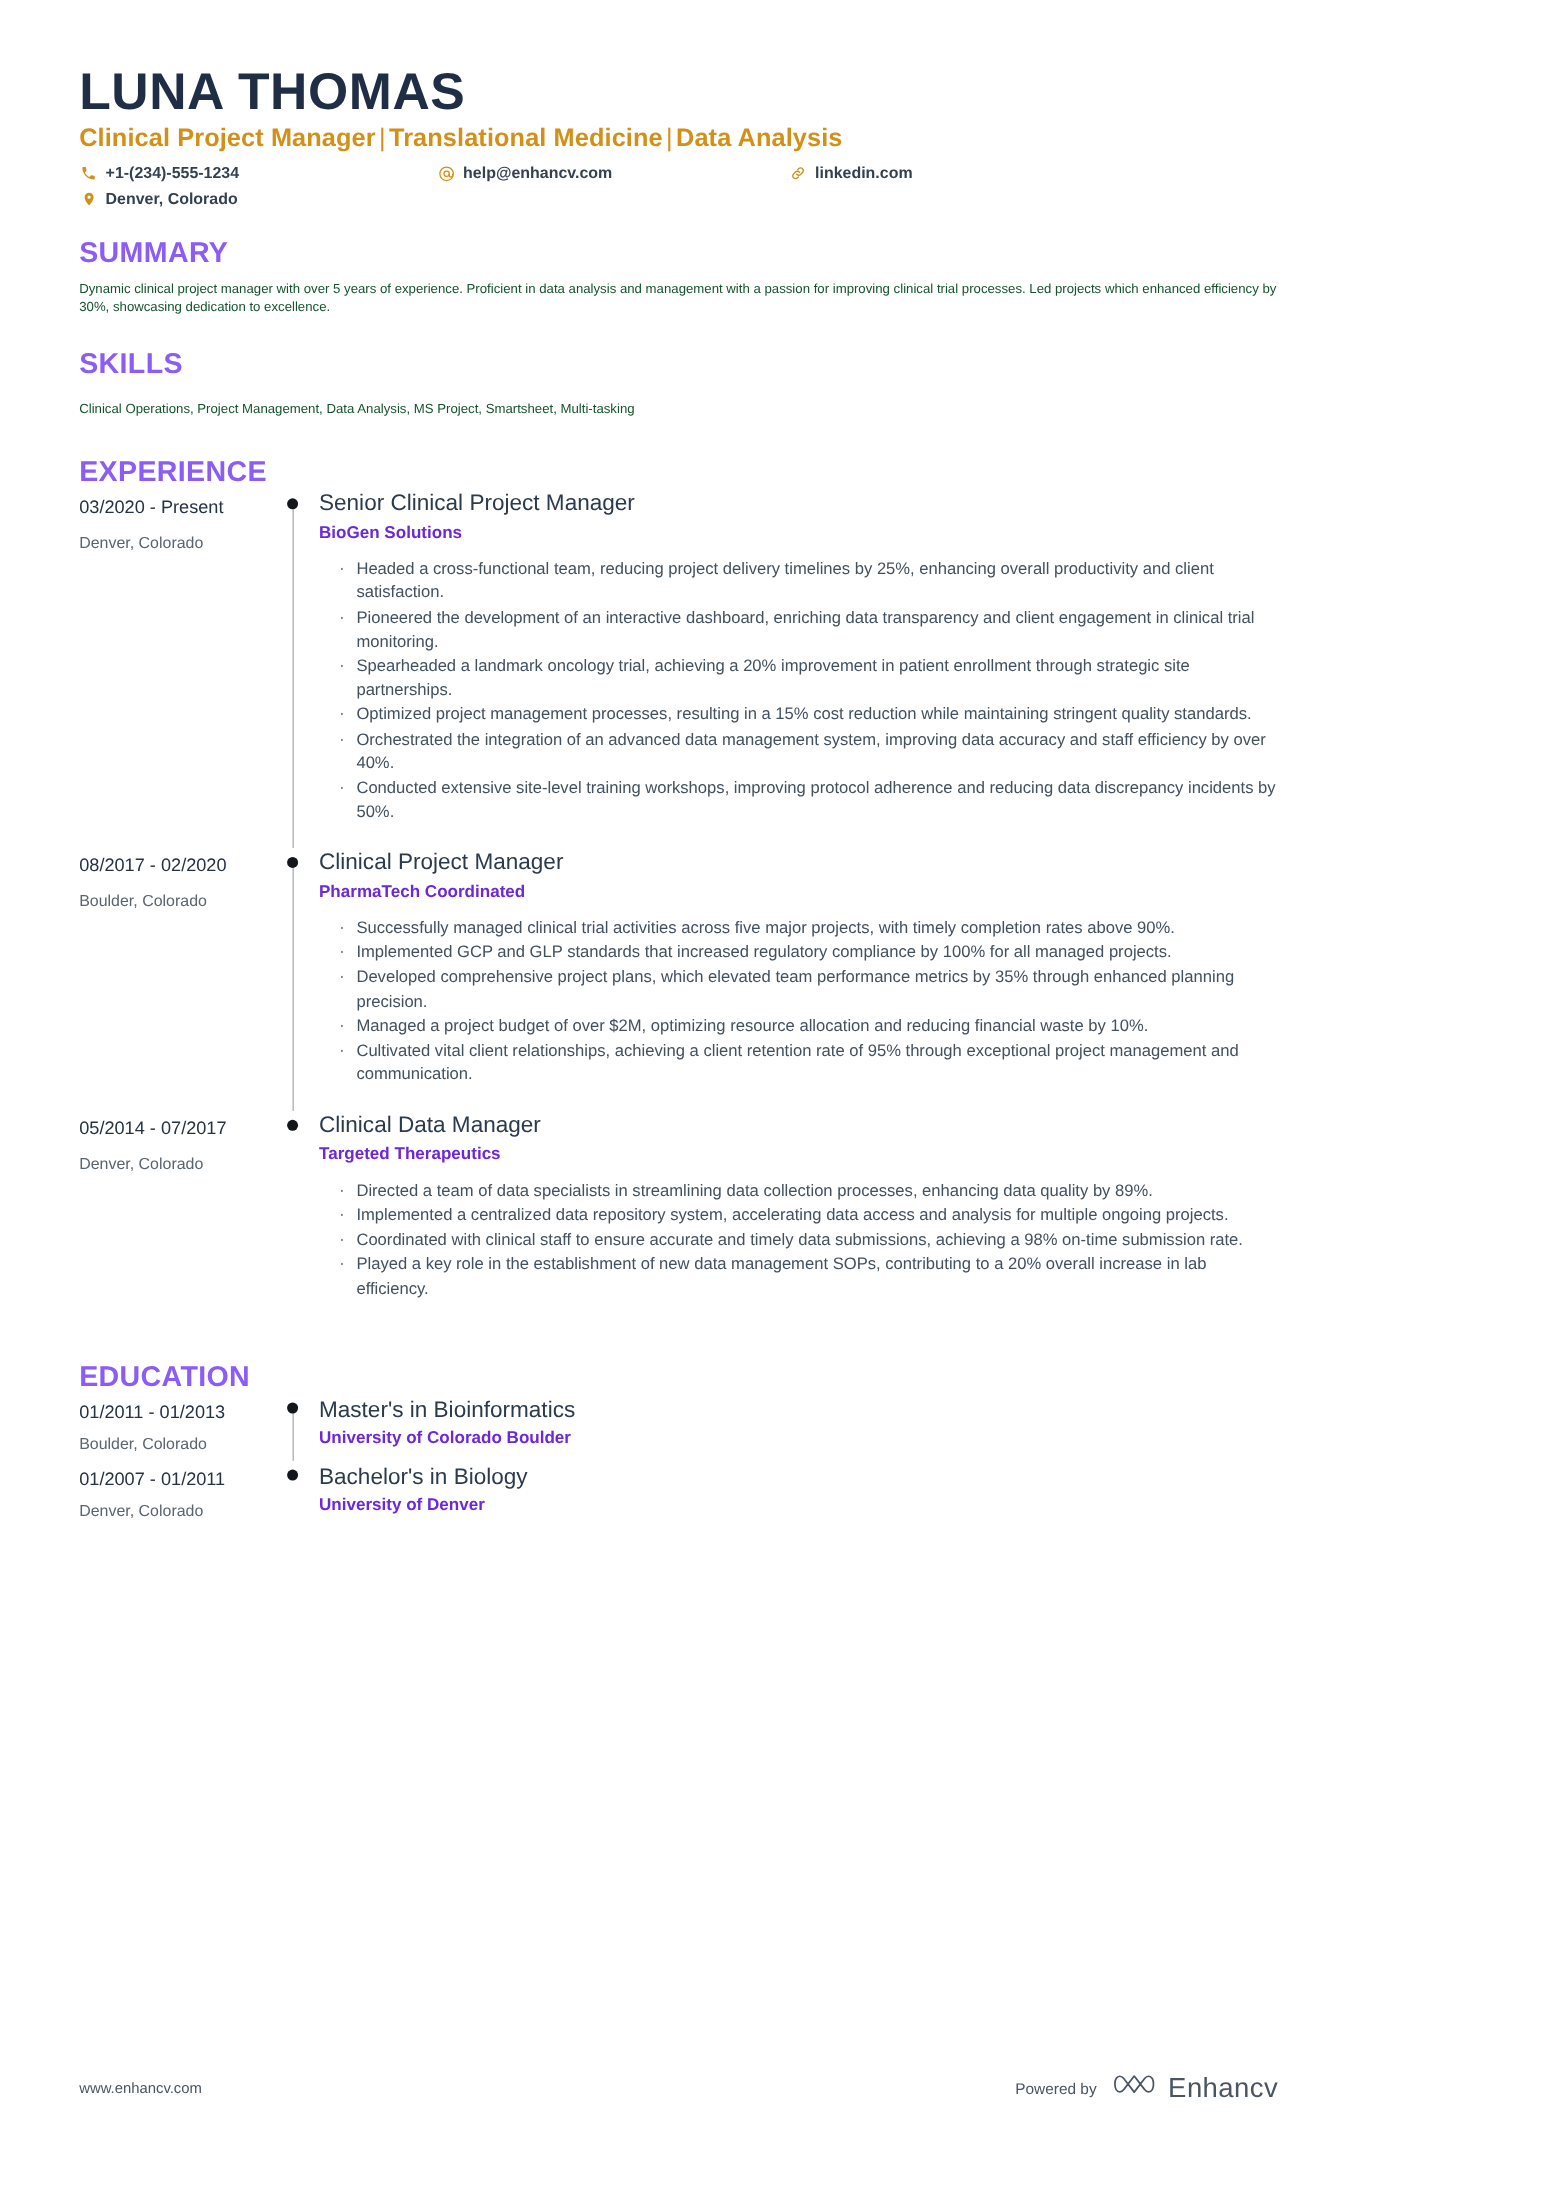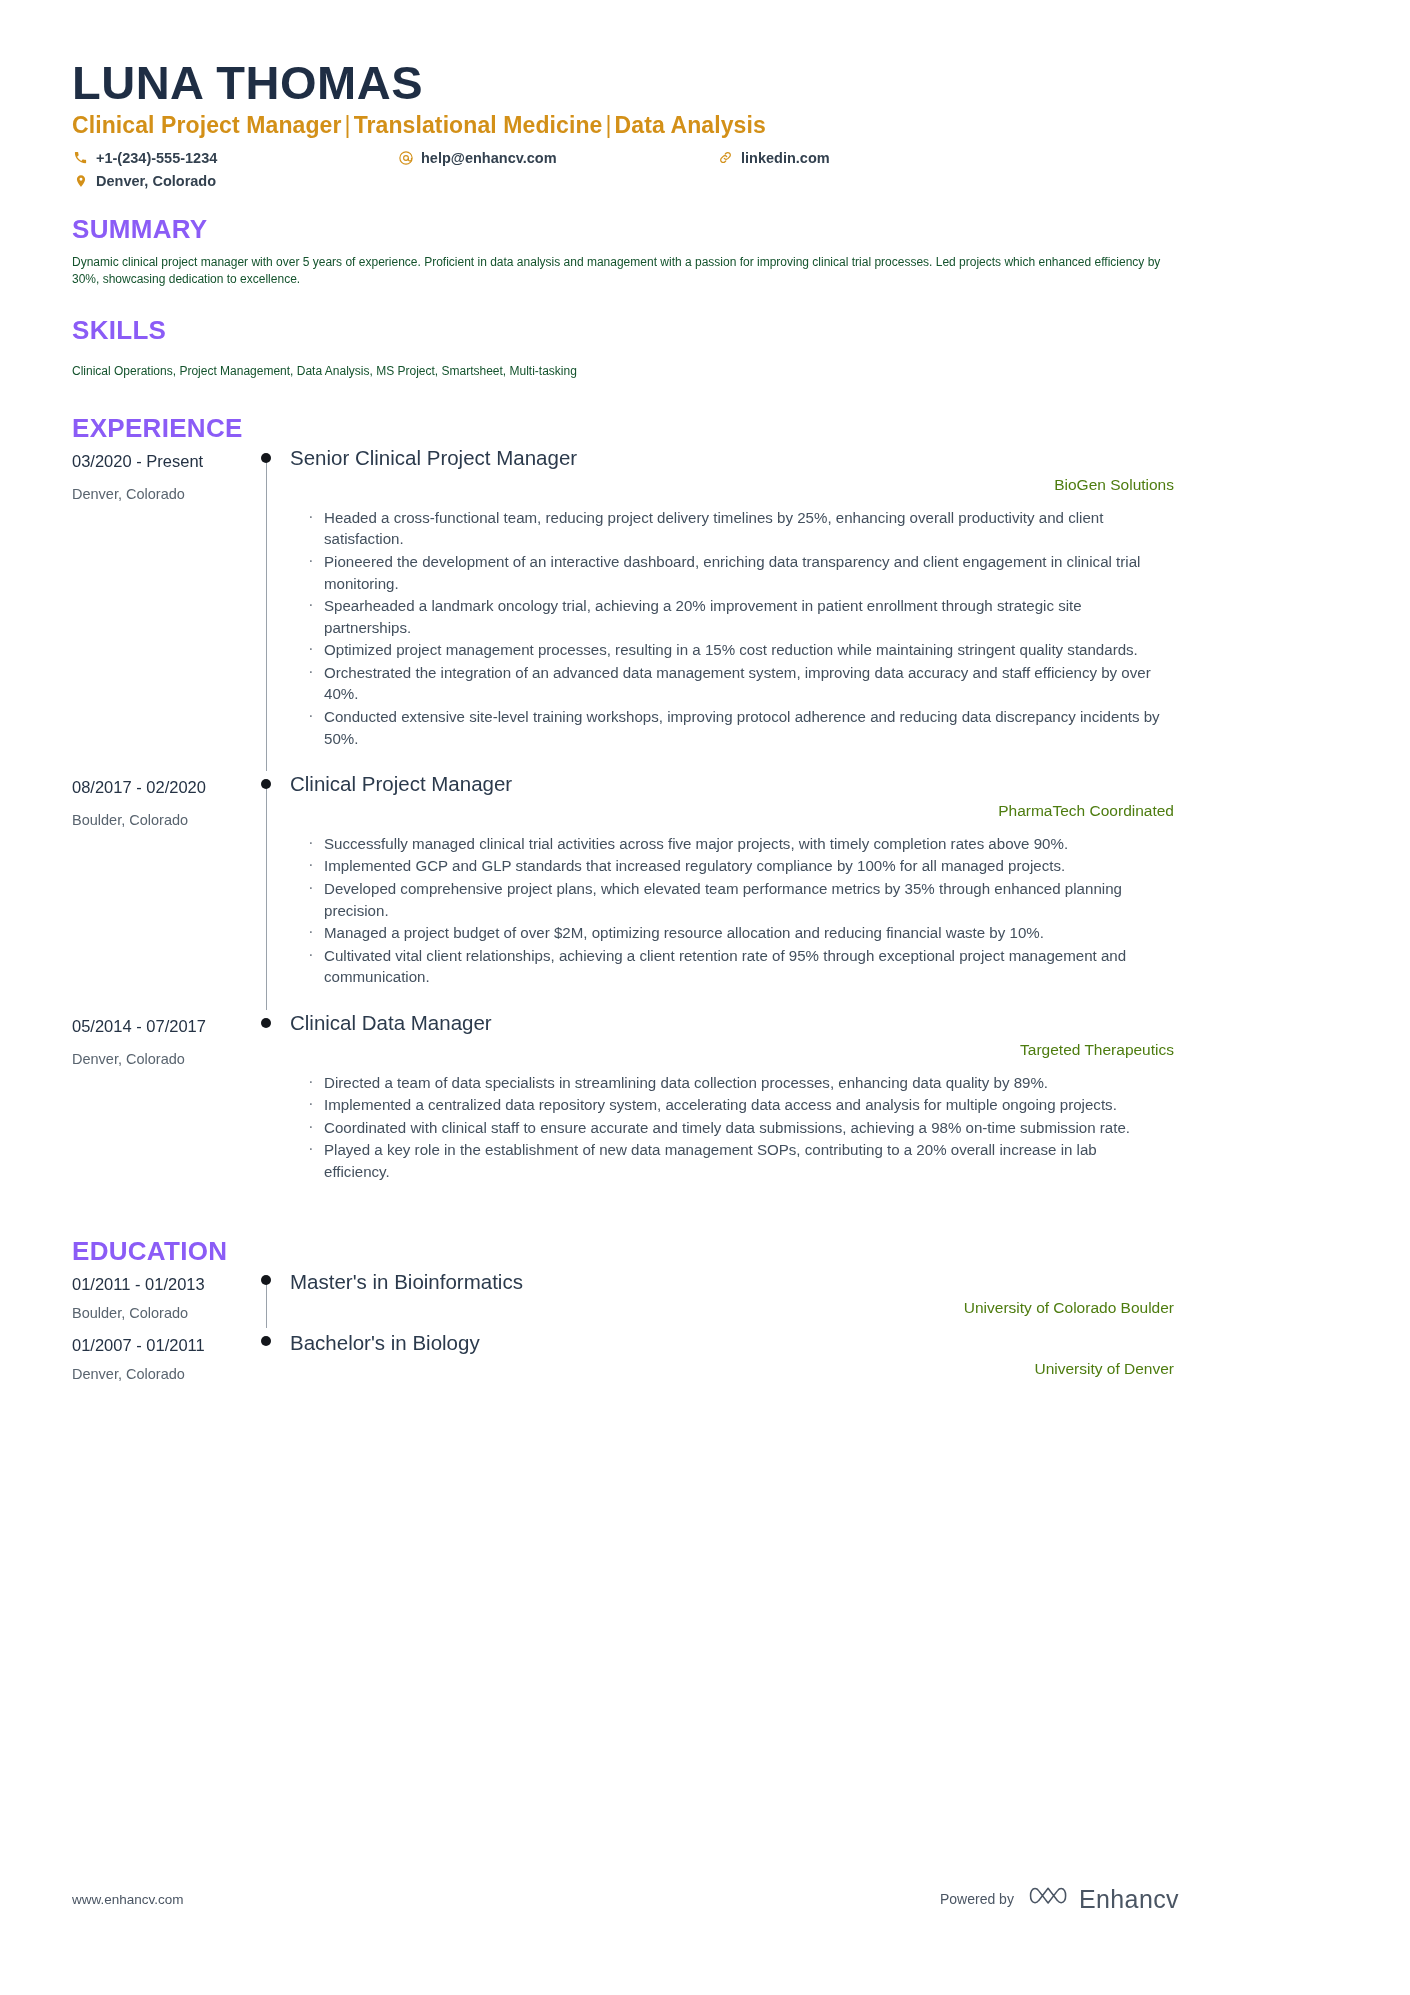"BioGen Solutions" .entry-org { color: #4d7c0f -> #6d28d9; font-weight: 400 -> 700; text-align: right -> none }
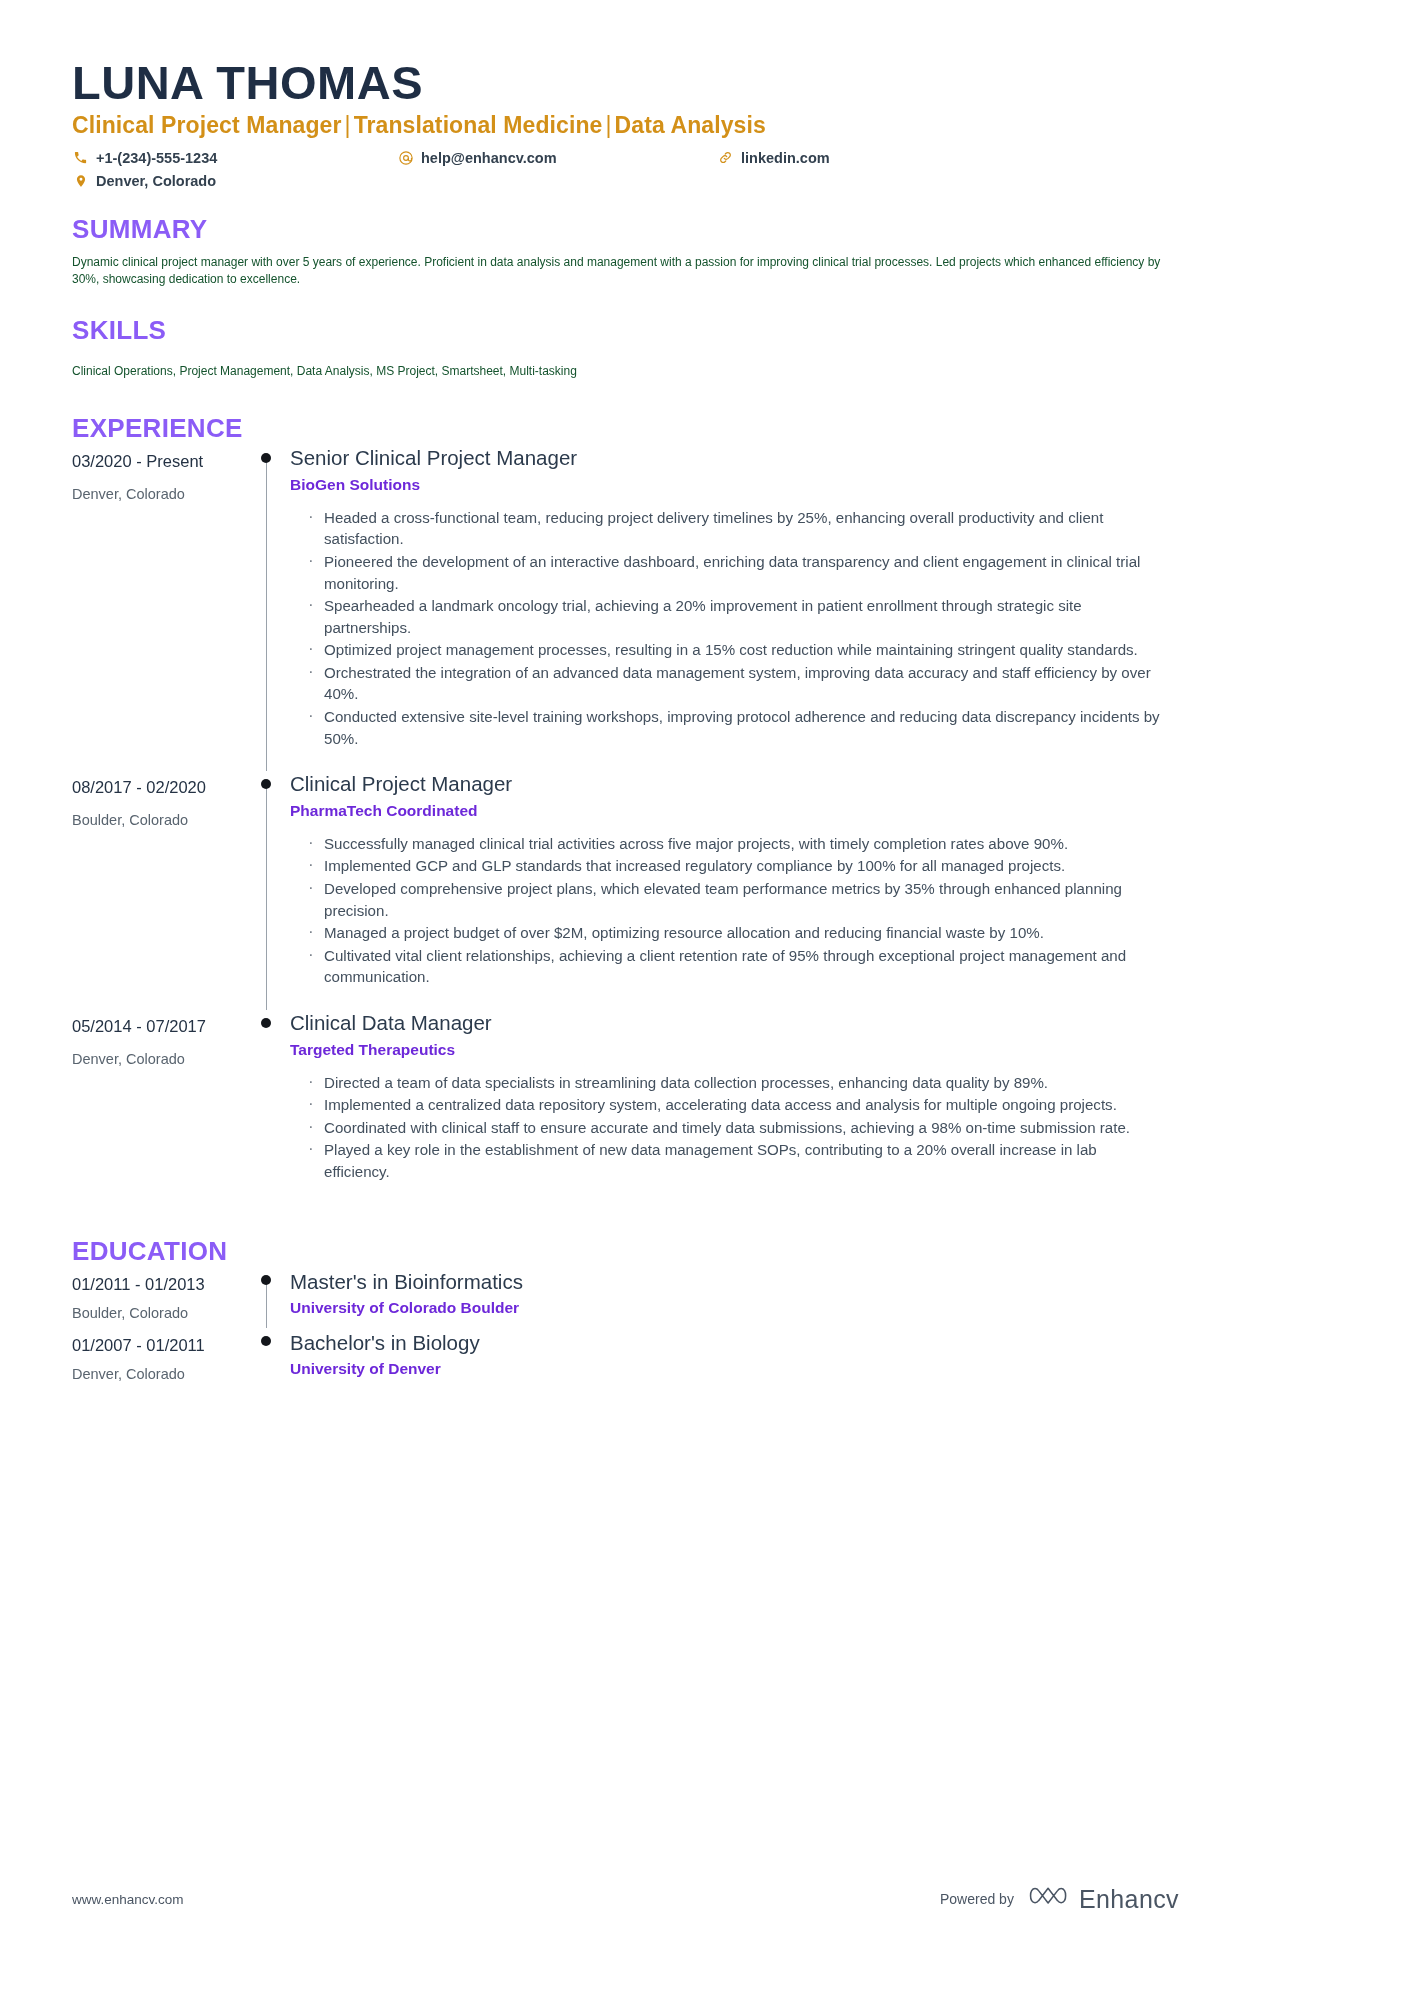"www.enhancv.com" .footer { right: 67px -> 84px }
